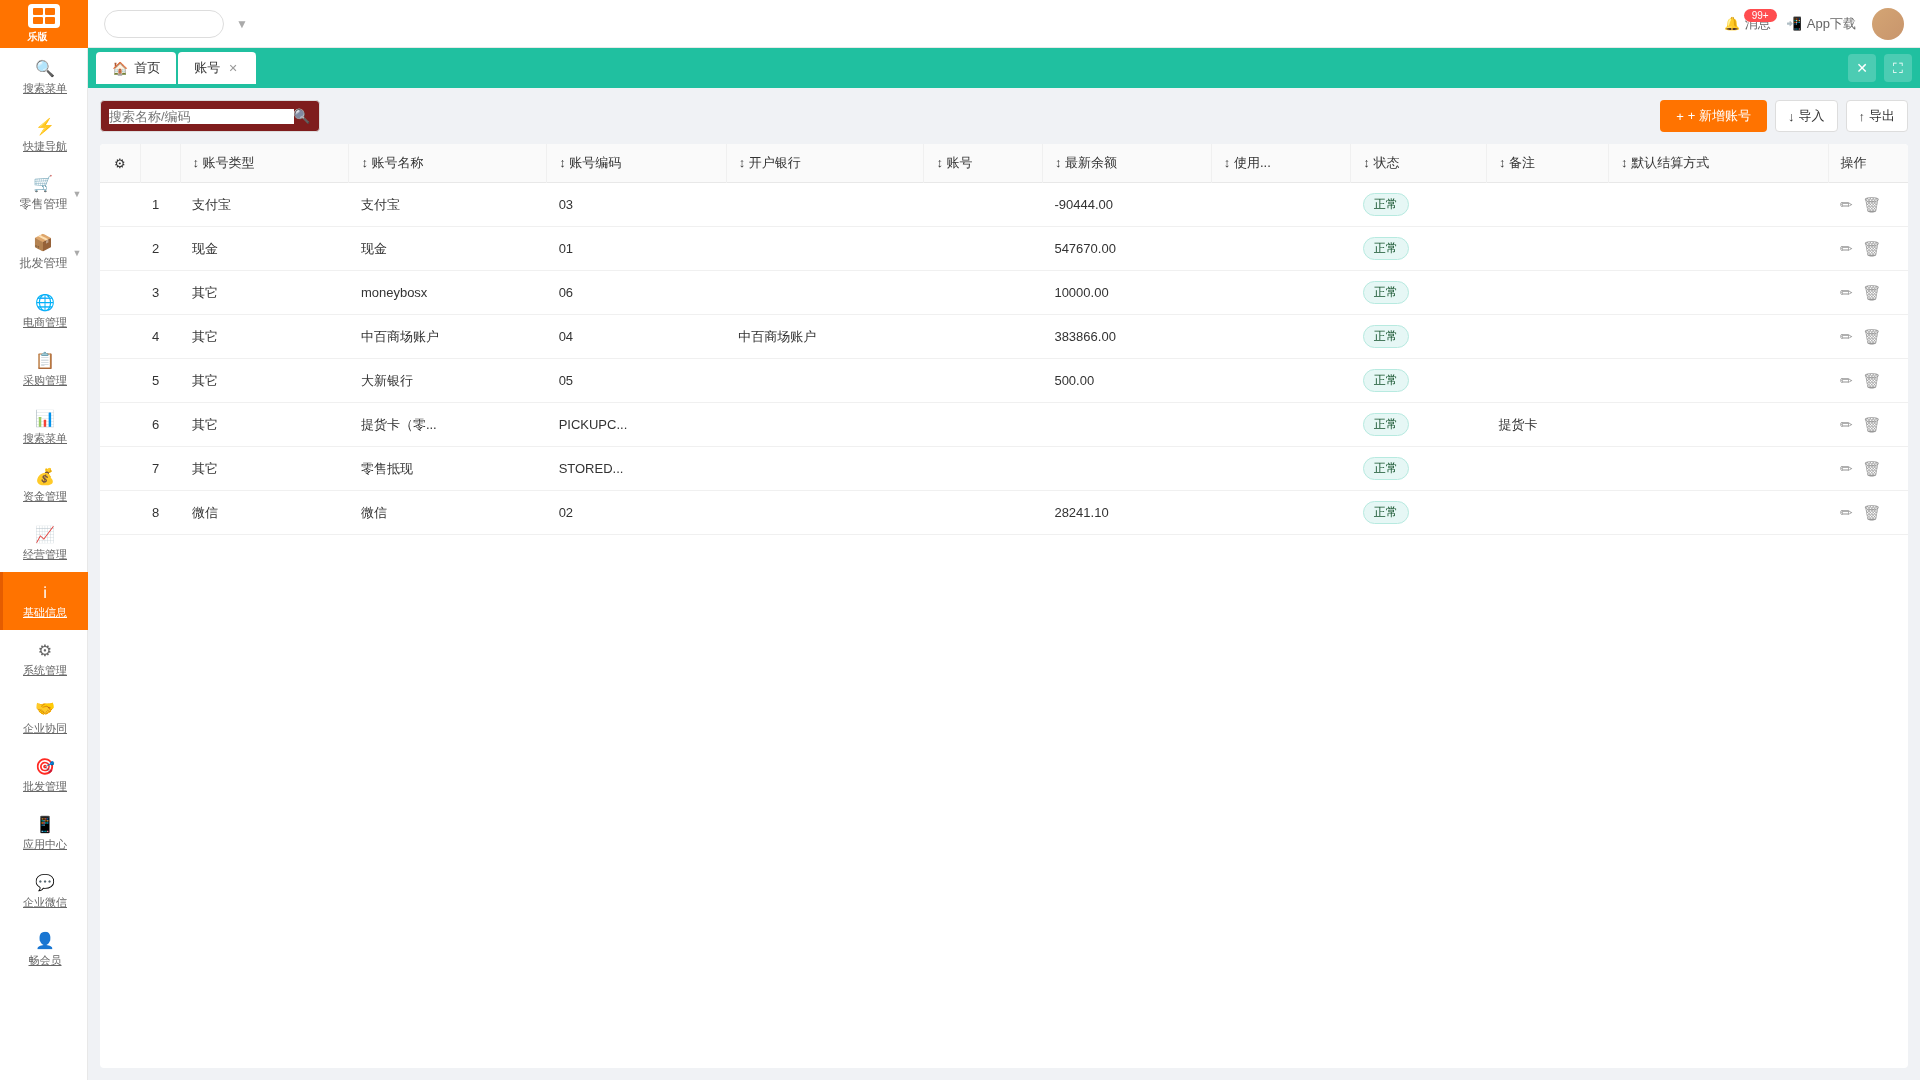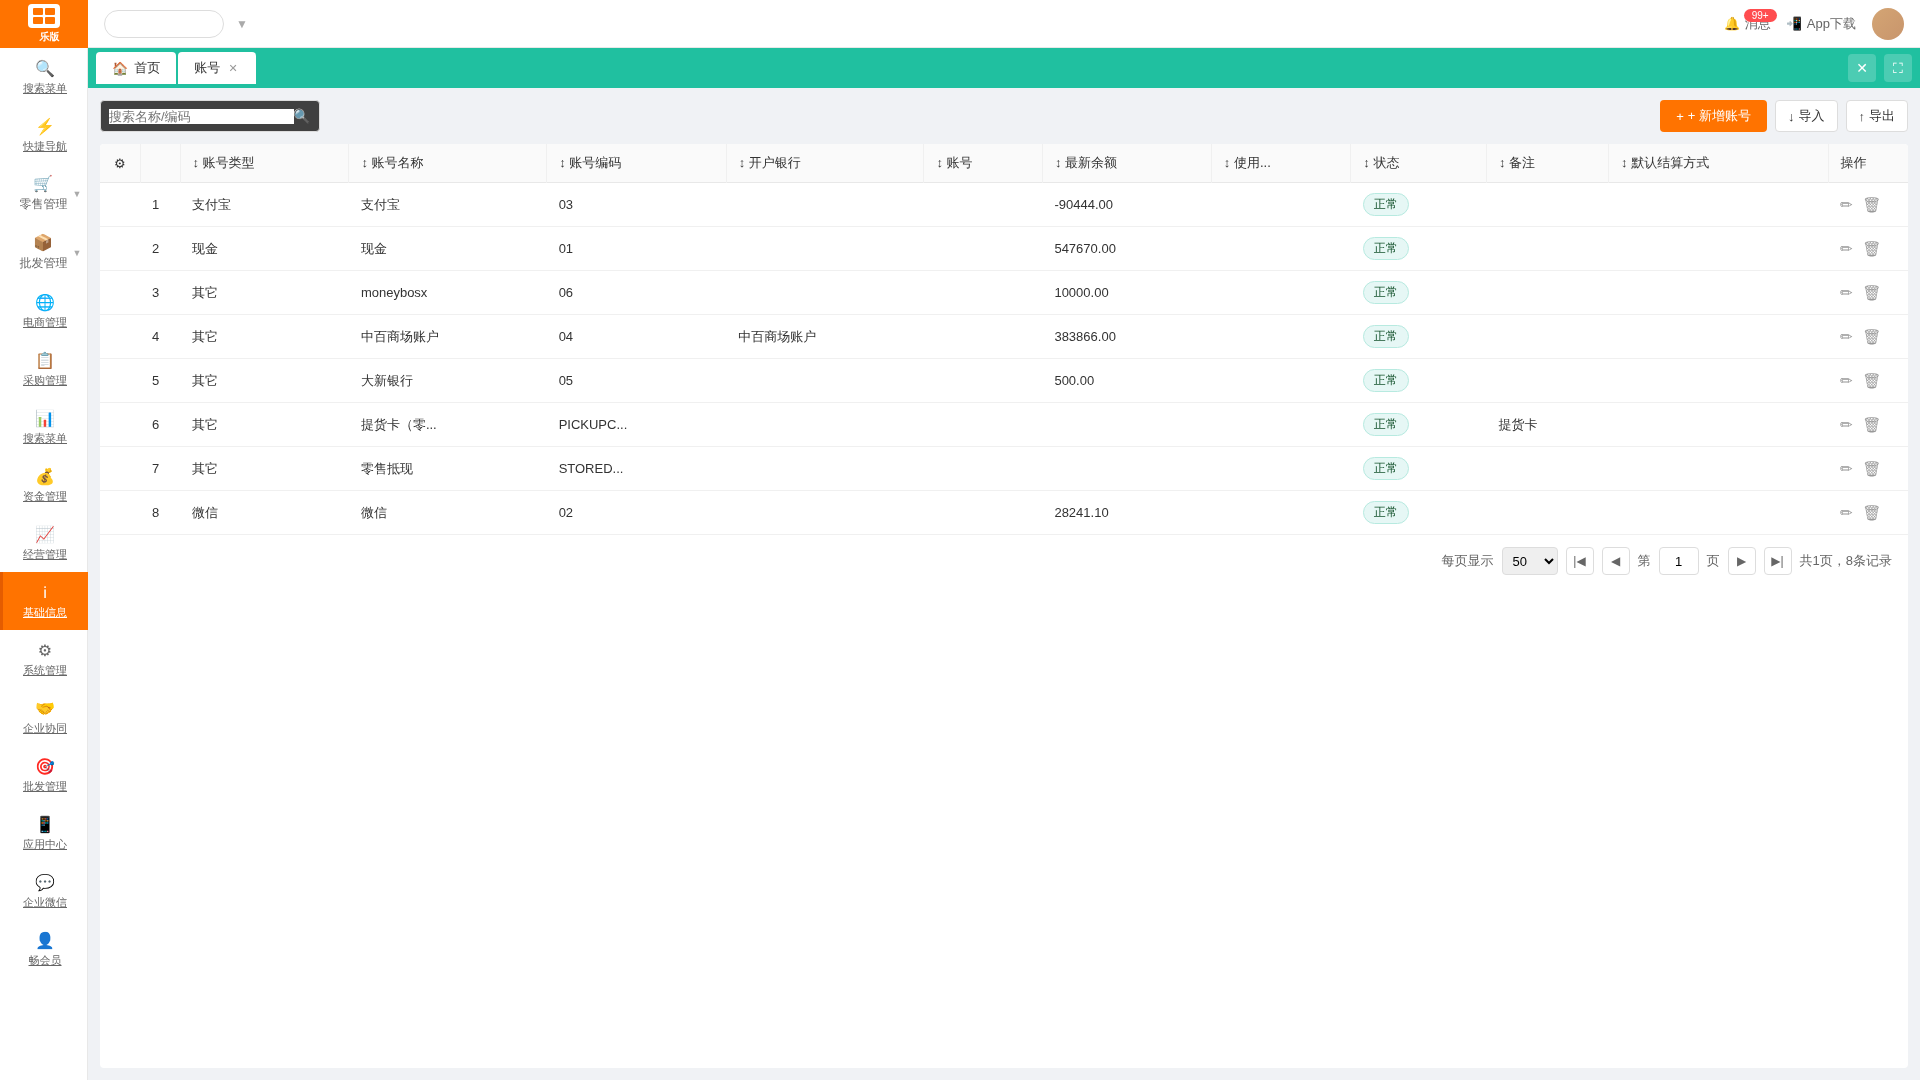"乐版" .sidebar-logo-inner { align-items: flex-end -> flex-start }
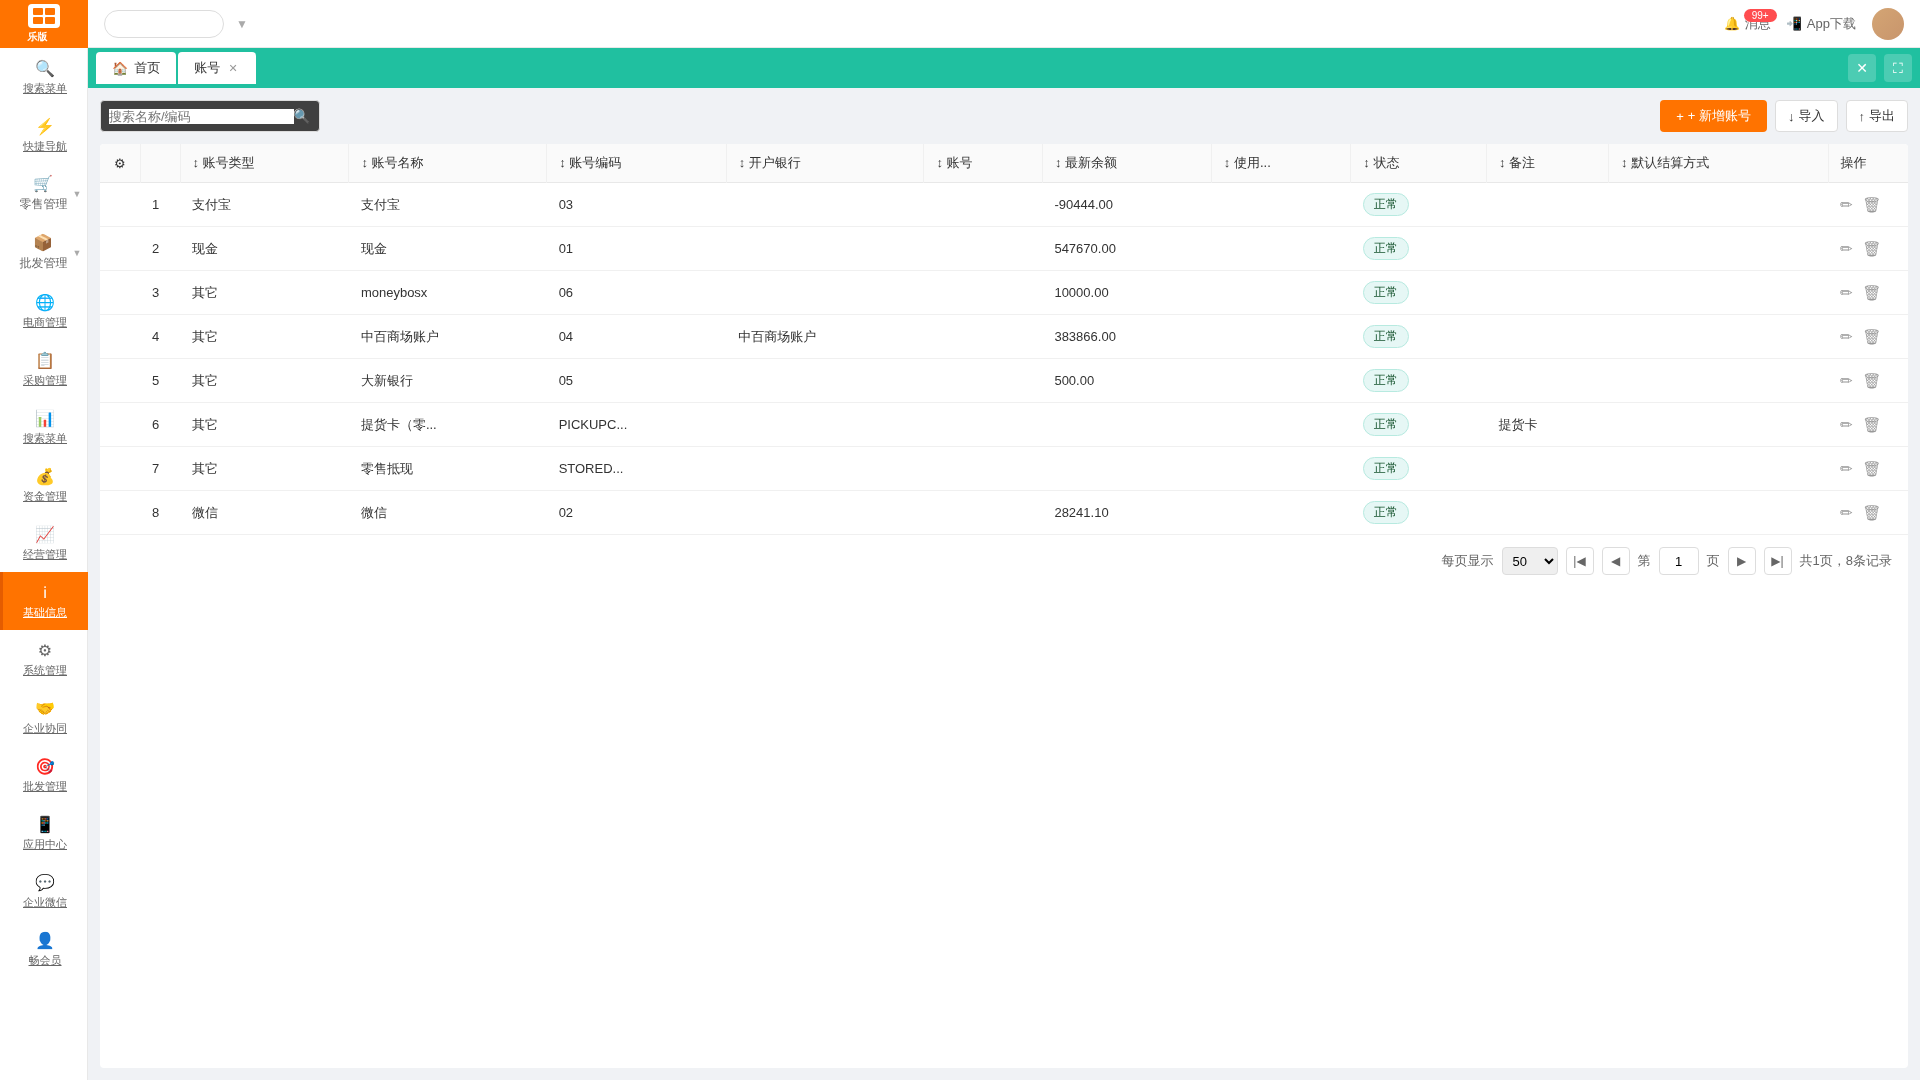"搜索名称/编码" .search-box { background: #404040 -> #7f1d1d }
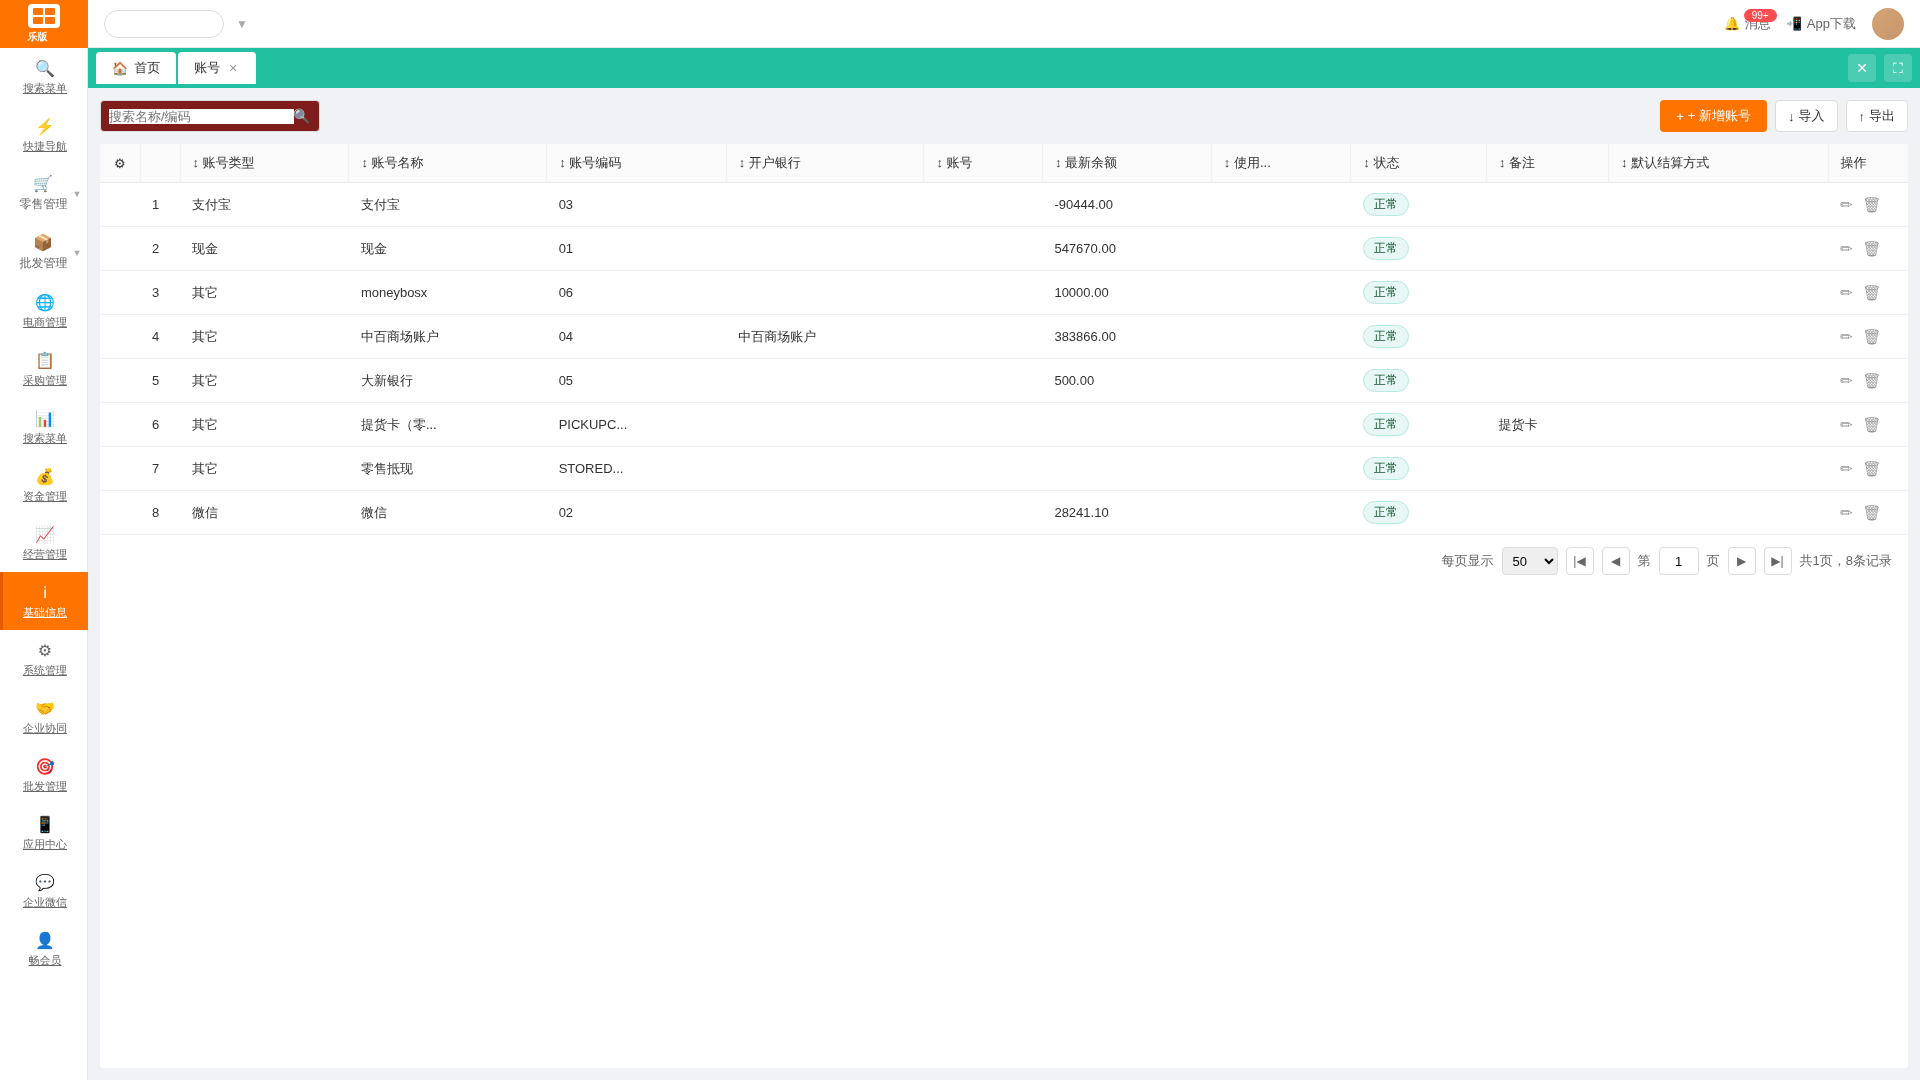"每页显示" div.pagination { html: <div> <span>每页显示</span> <select> <option>50</option> <option>100</option> <option>200</option> </select> <button>|◀</button> <button>◀</button> <span>第</span> <input> <span>页</span> <button>▶</button> <button>▶|</button> <span>共1页，8条记录</span> </div> -> none }
